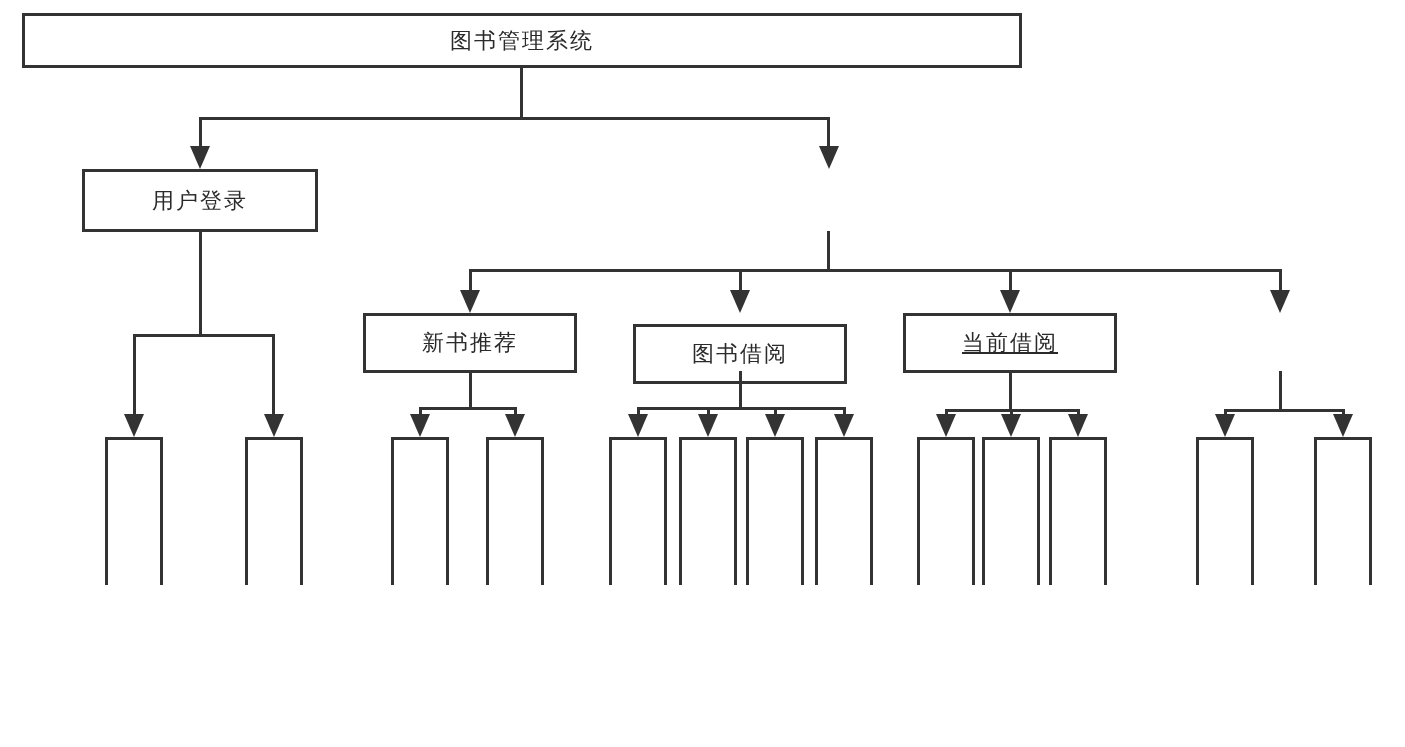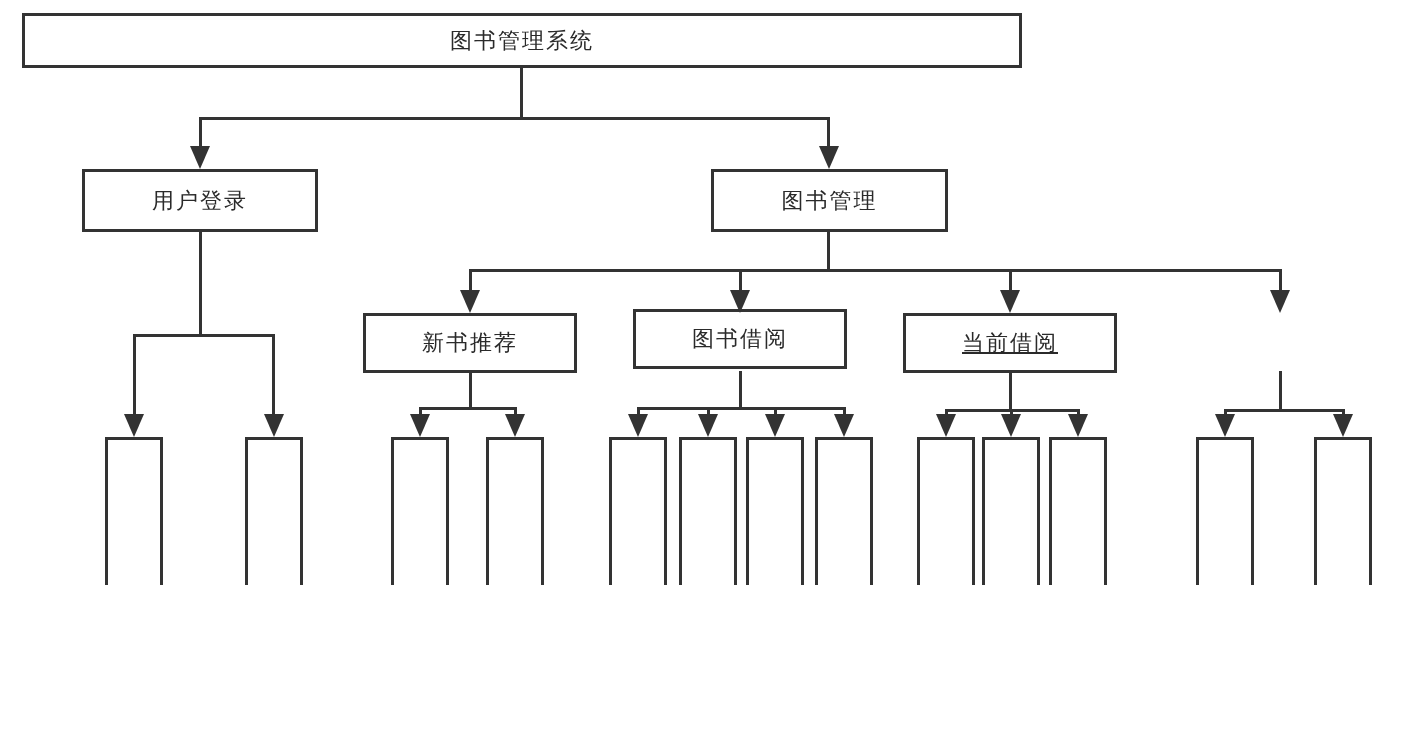"图书管理" div.box { html: <div> <span>图书管理</span> </div> -> none }
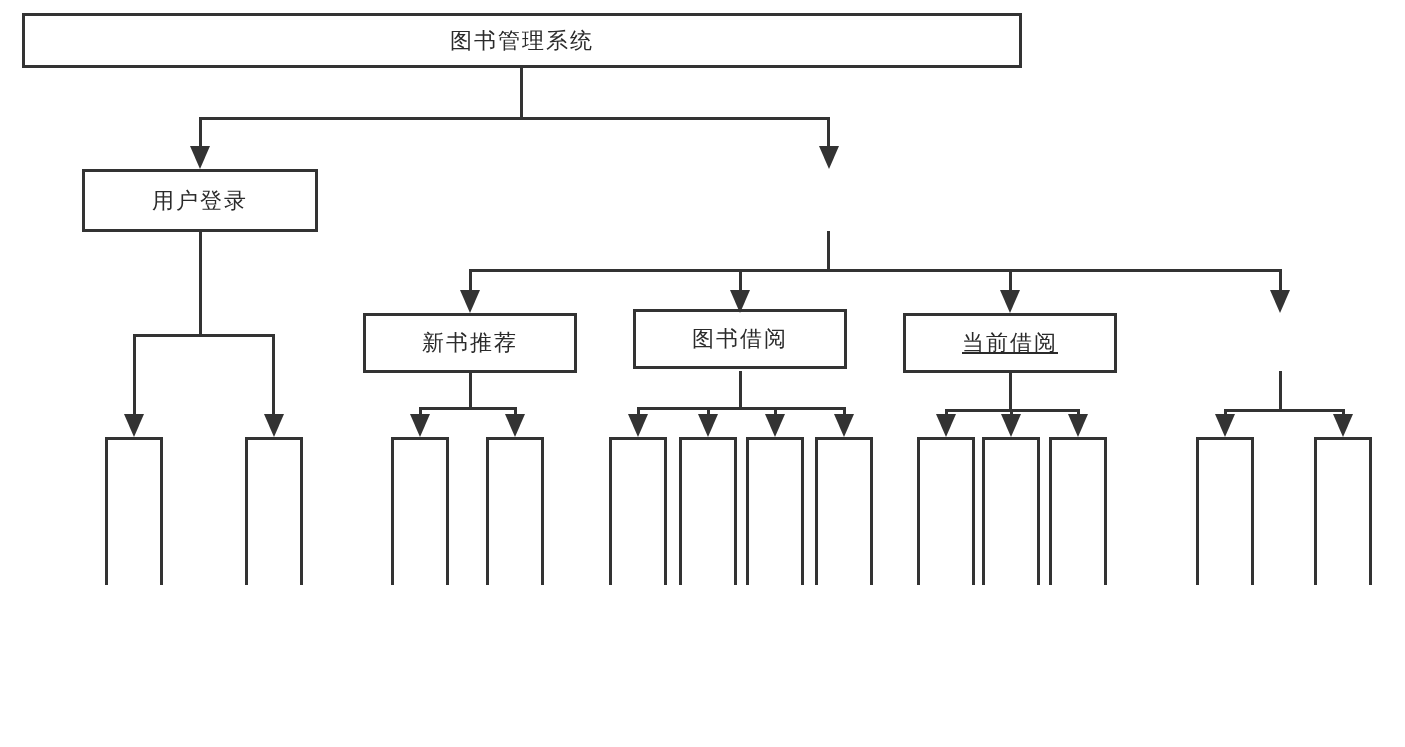"图书借阅" div.box { top: 309px -> 324px }
